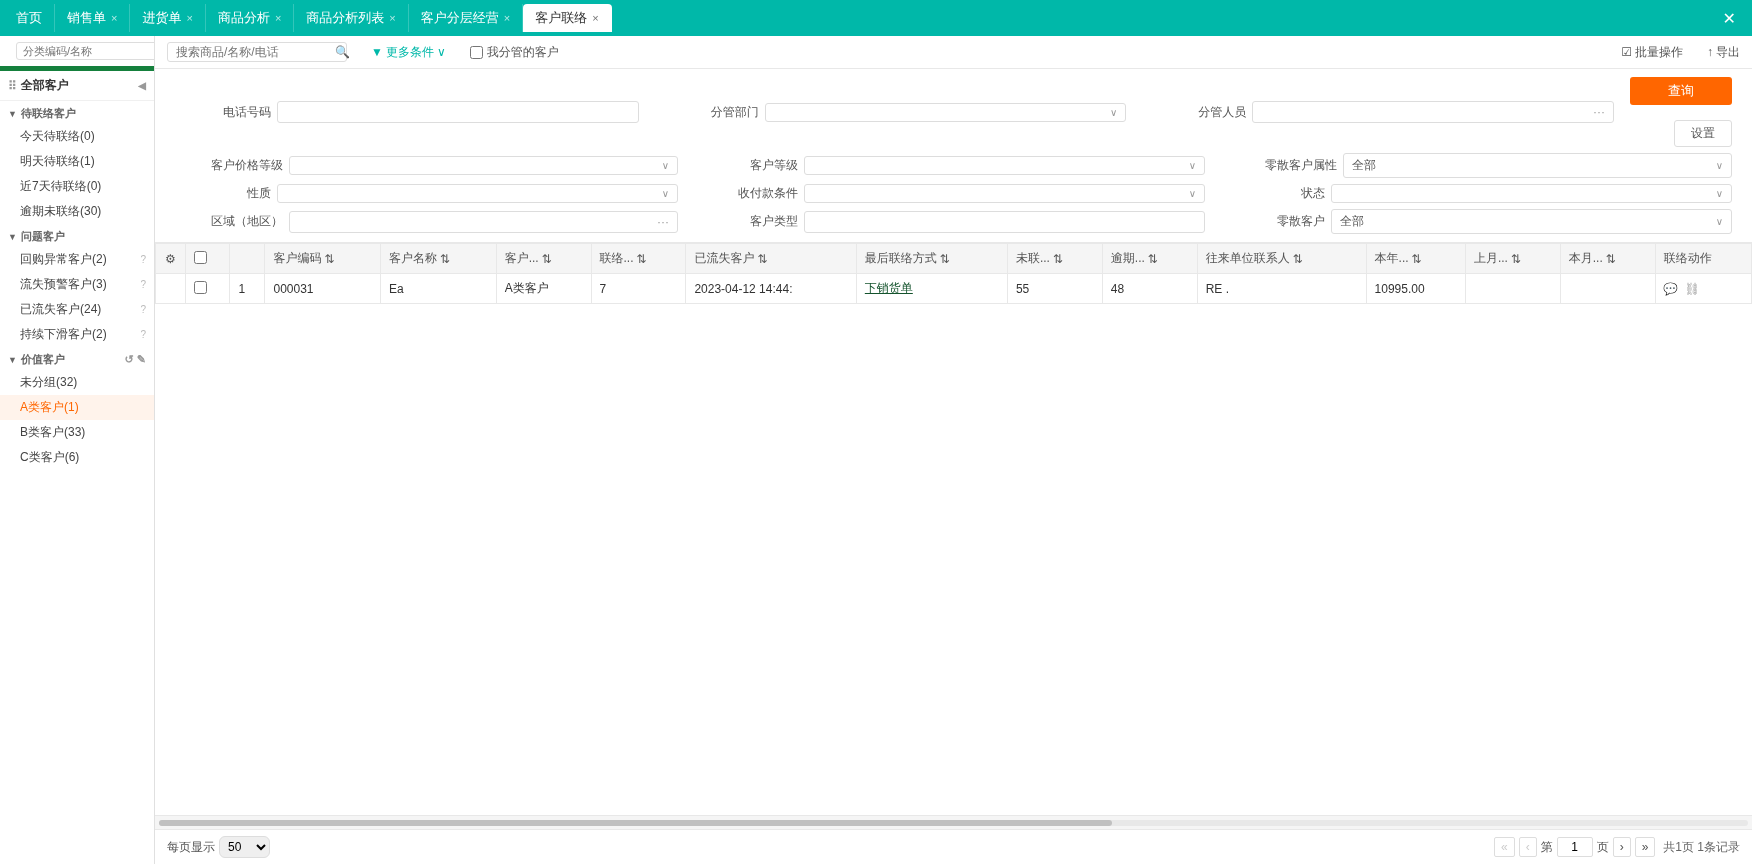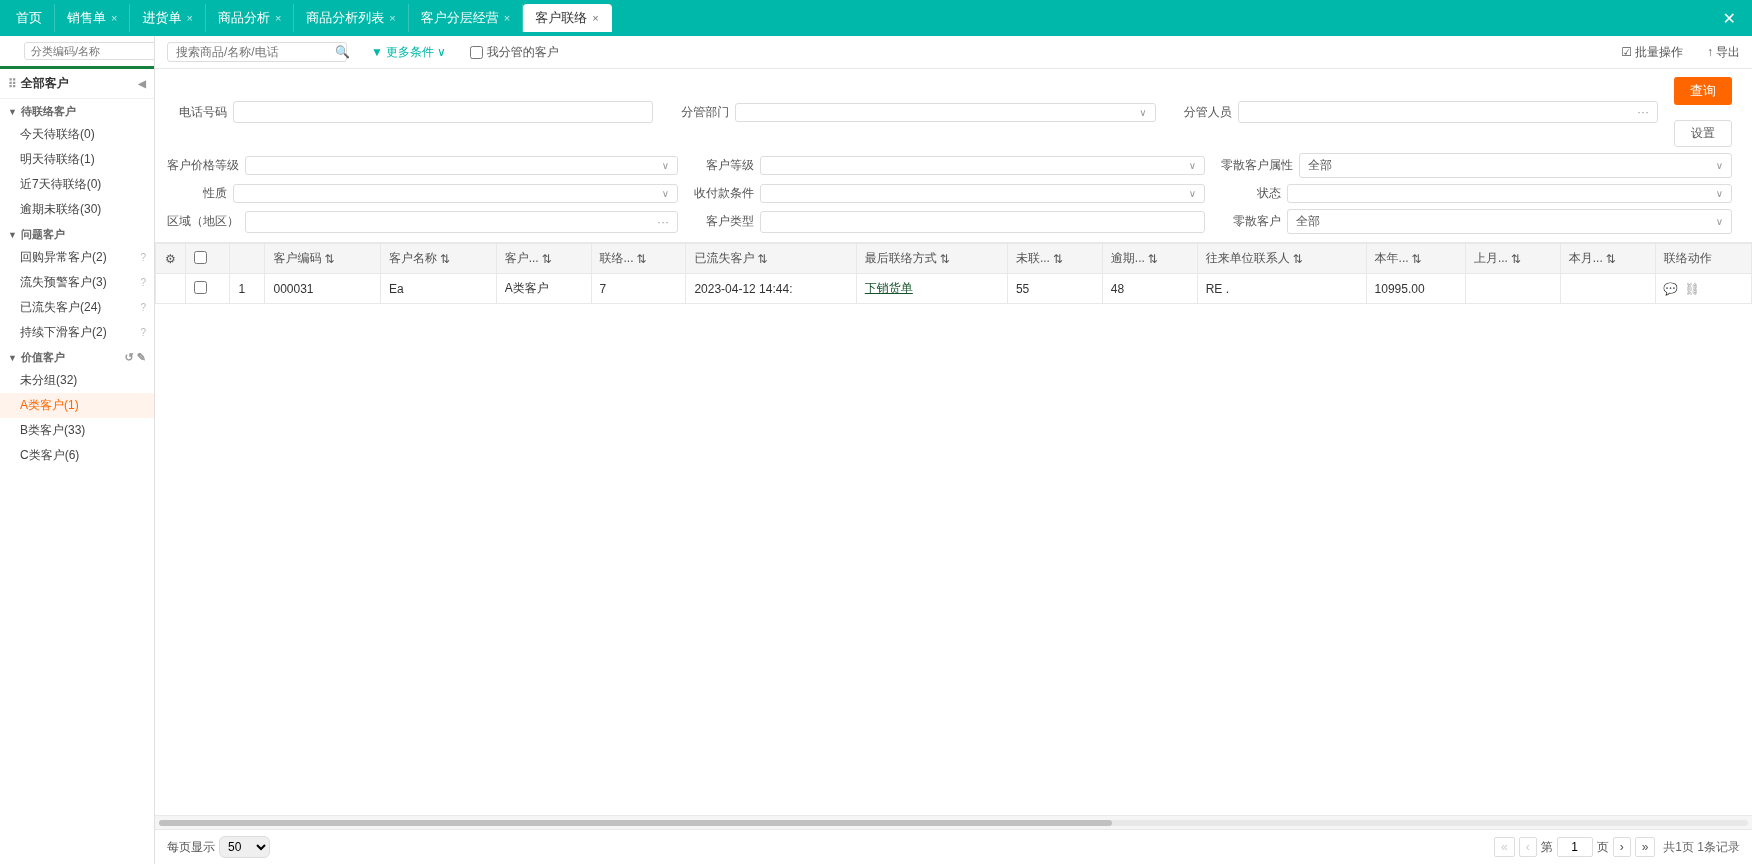"分类编码/名称" .sidebar-search { border-bottom: 3px solid #15803d -> 5px solid #15803d; padding: 6px 24px -> 6px 16px }
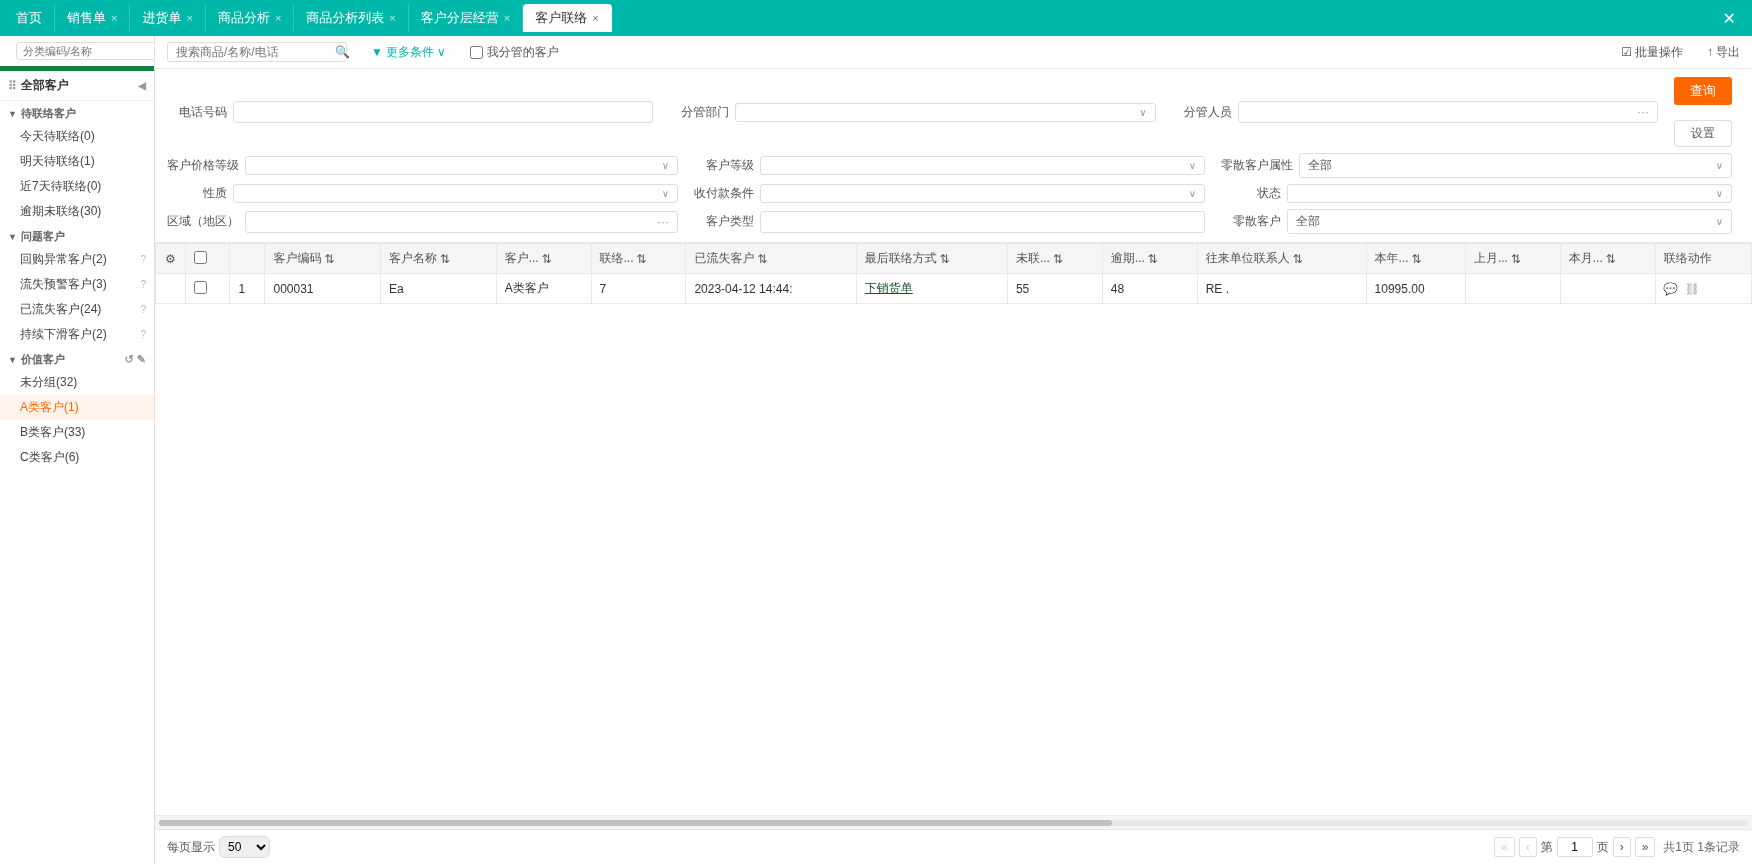"电话号码" .filter-cell { margin-left: none -> 44px }
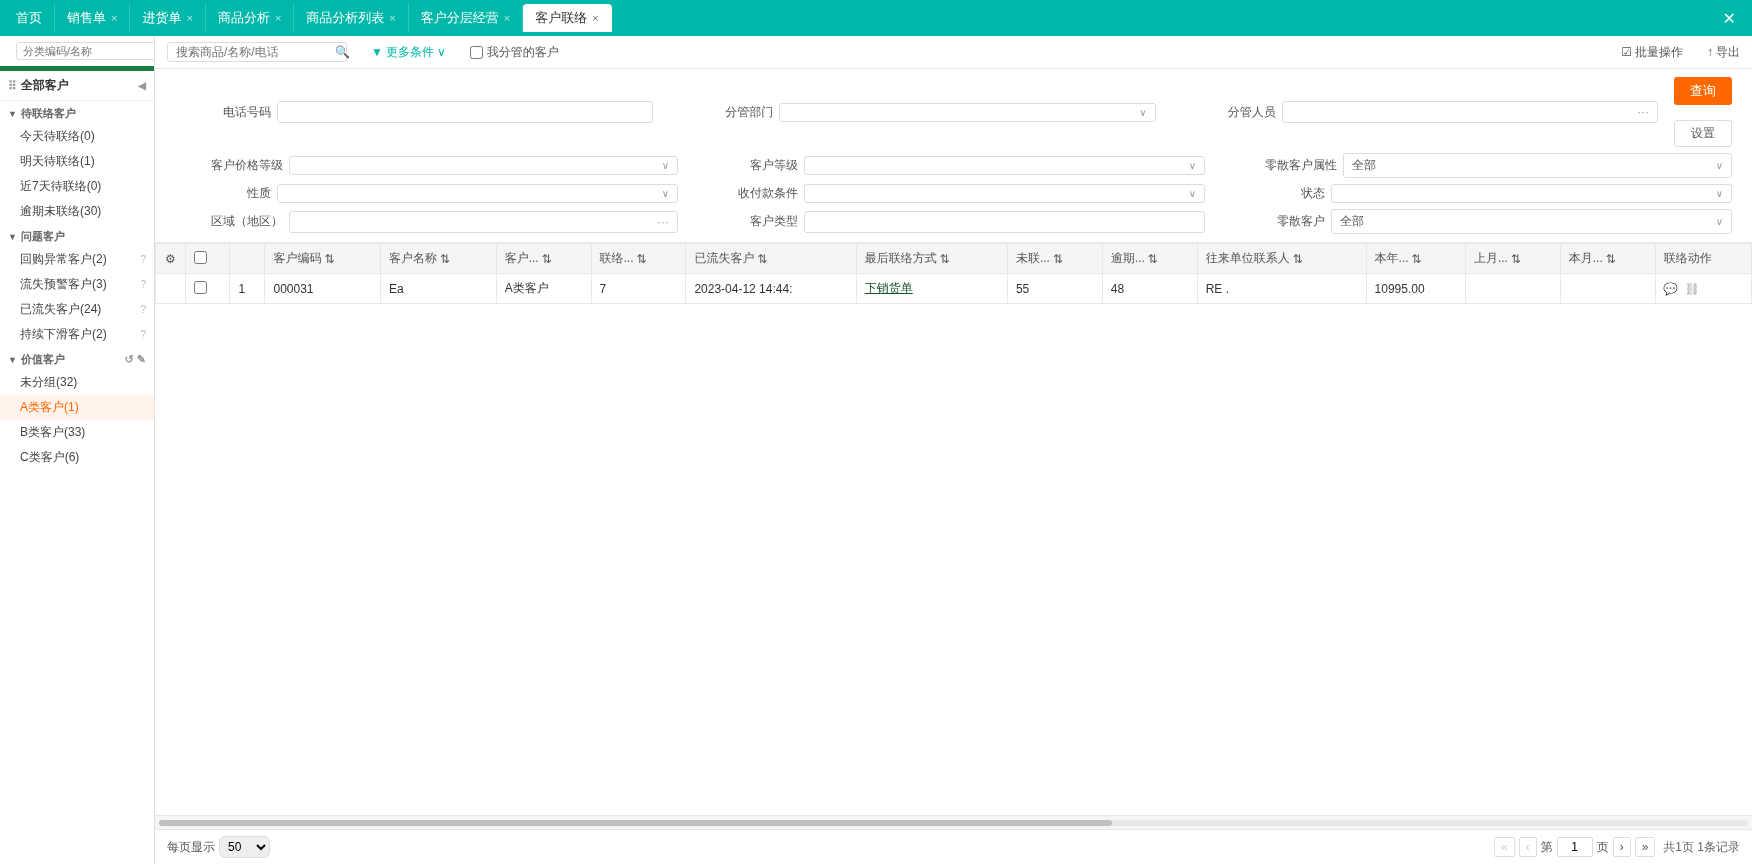"设置" .setting-btn { margin-left: none -> 44px }
